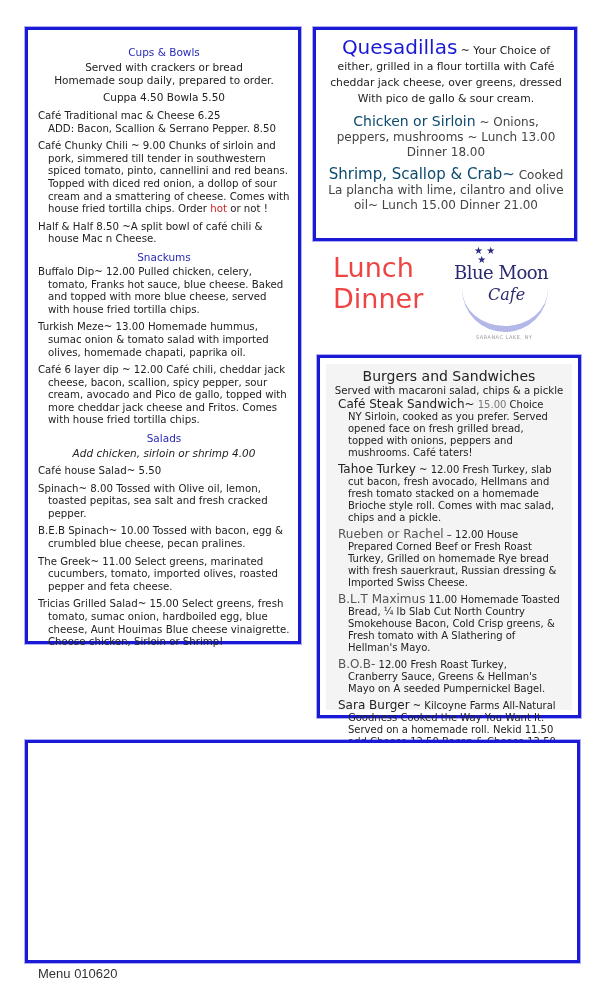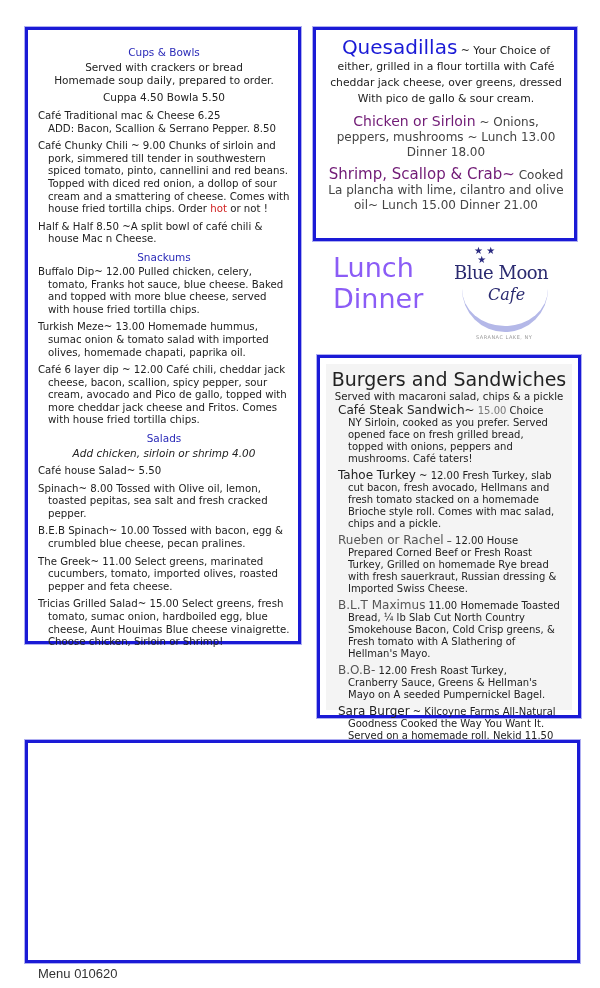"Chicken or Sirloin" .q-name { color: #701a75 -> #0c4a6e }
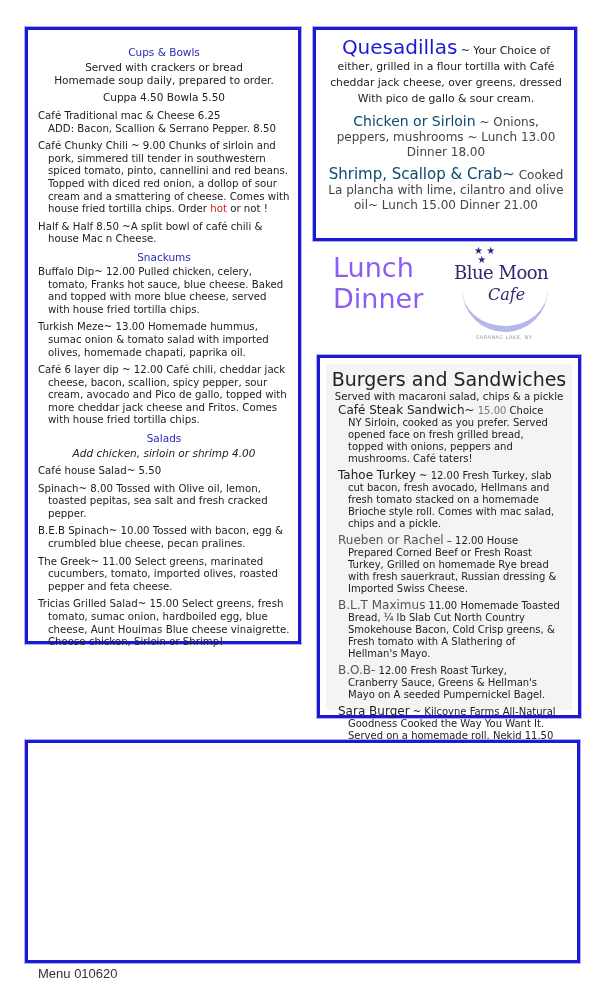"Lunch" .lunch-dinner { color: #8b5cf6 -> #ef4444 }
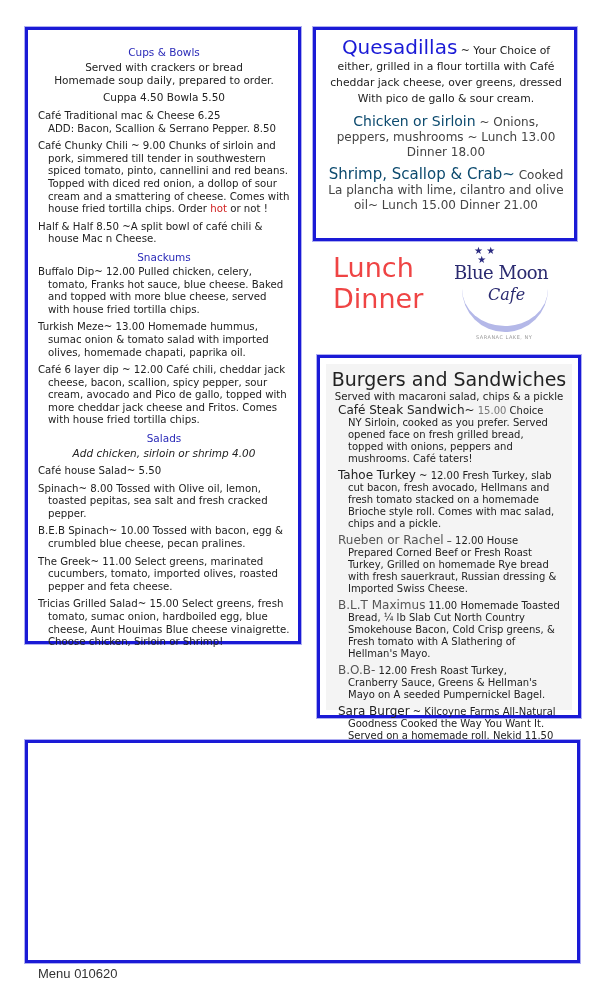"Burgers and Sandwiches" .s-title { font-size: 19px -> 14px }
